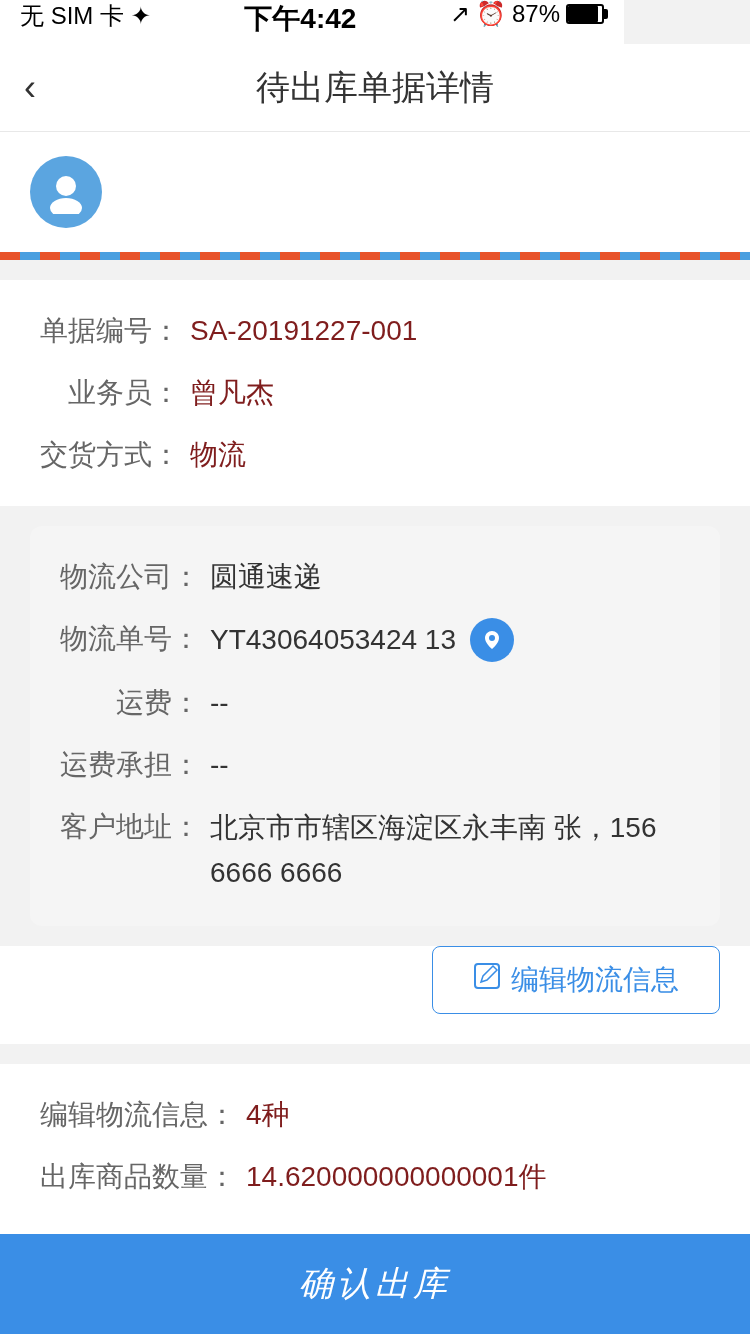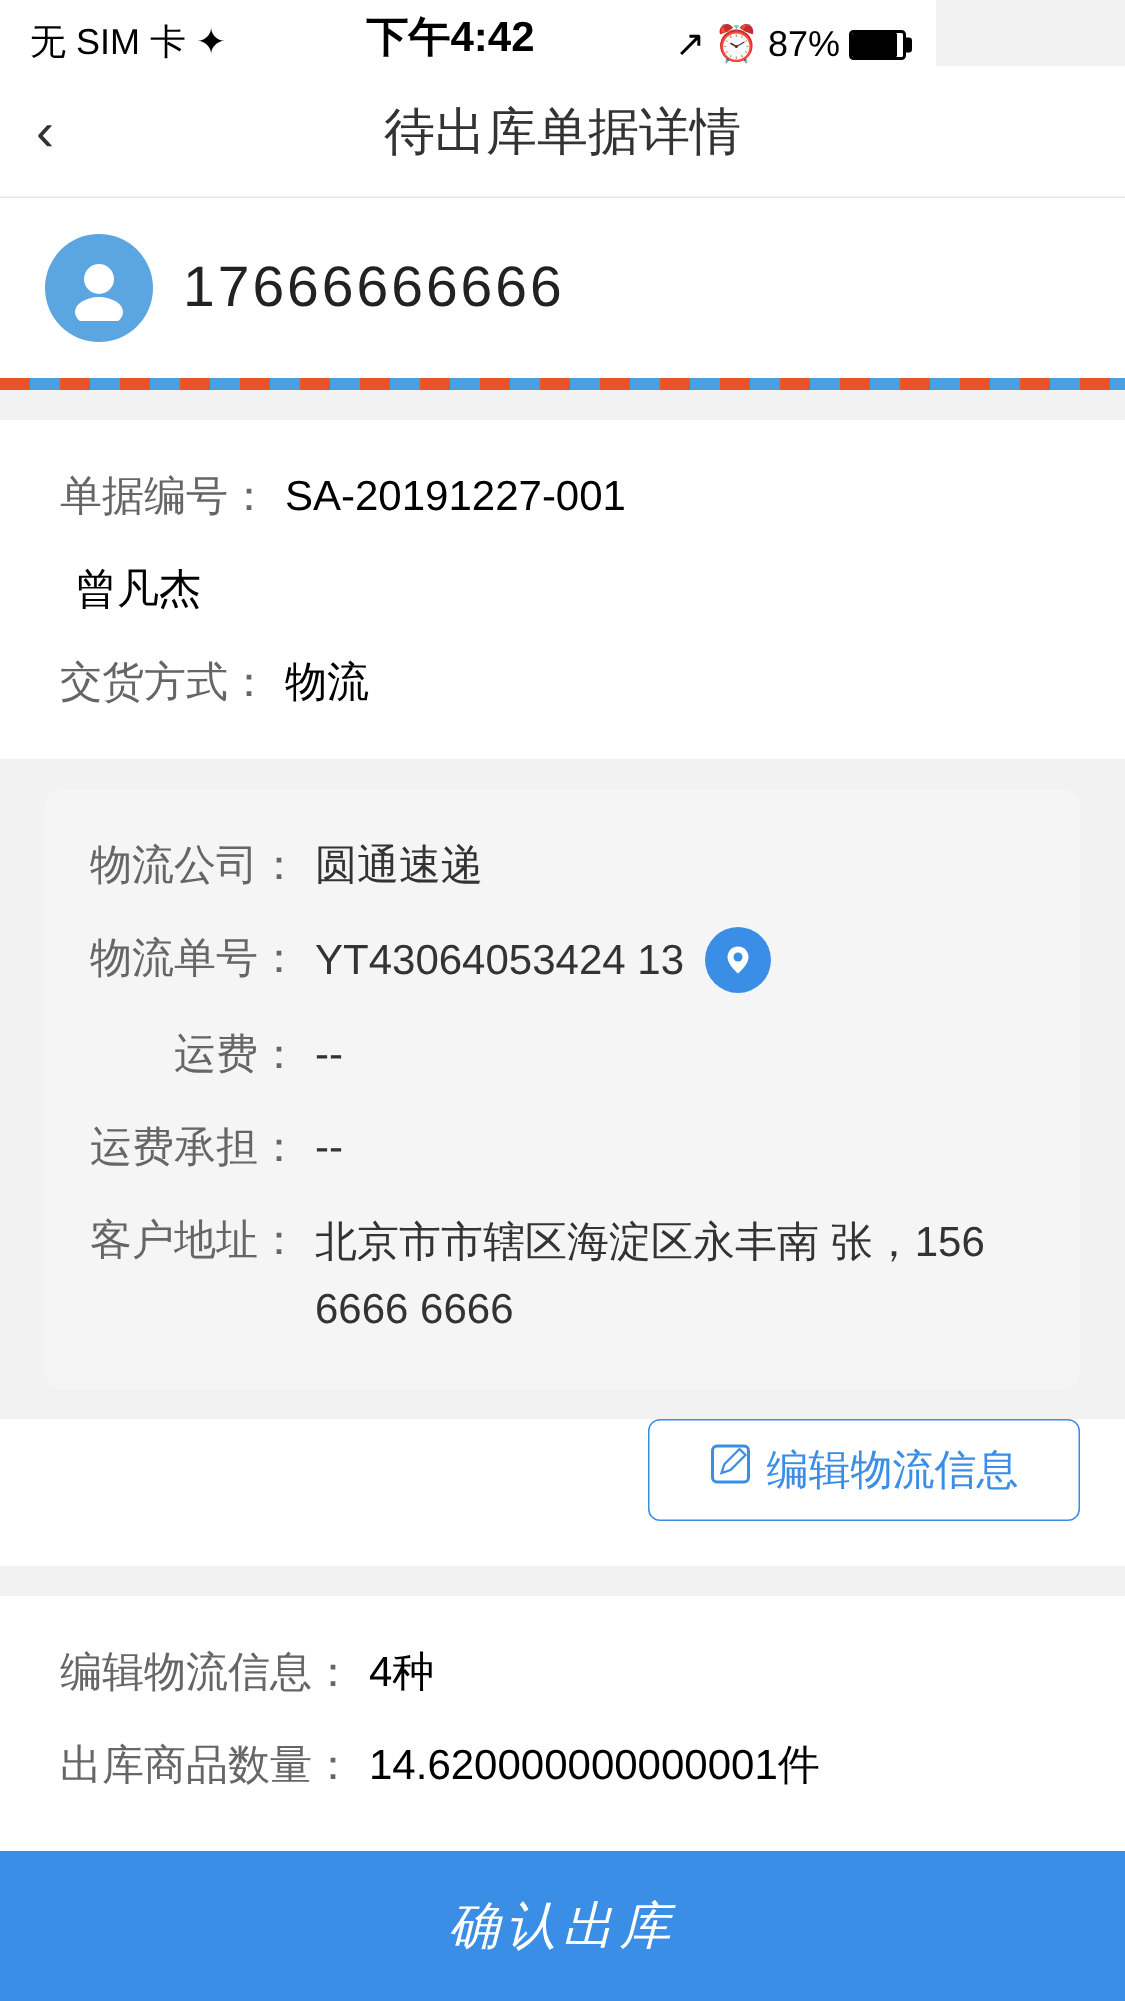"无 SIM 卡 ✦" .status-bar { align-items: flex-end -> flex-start }
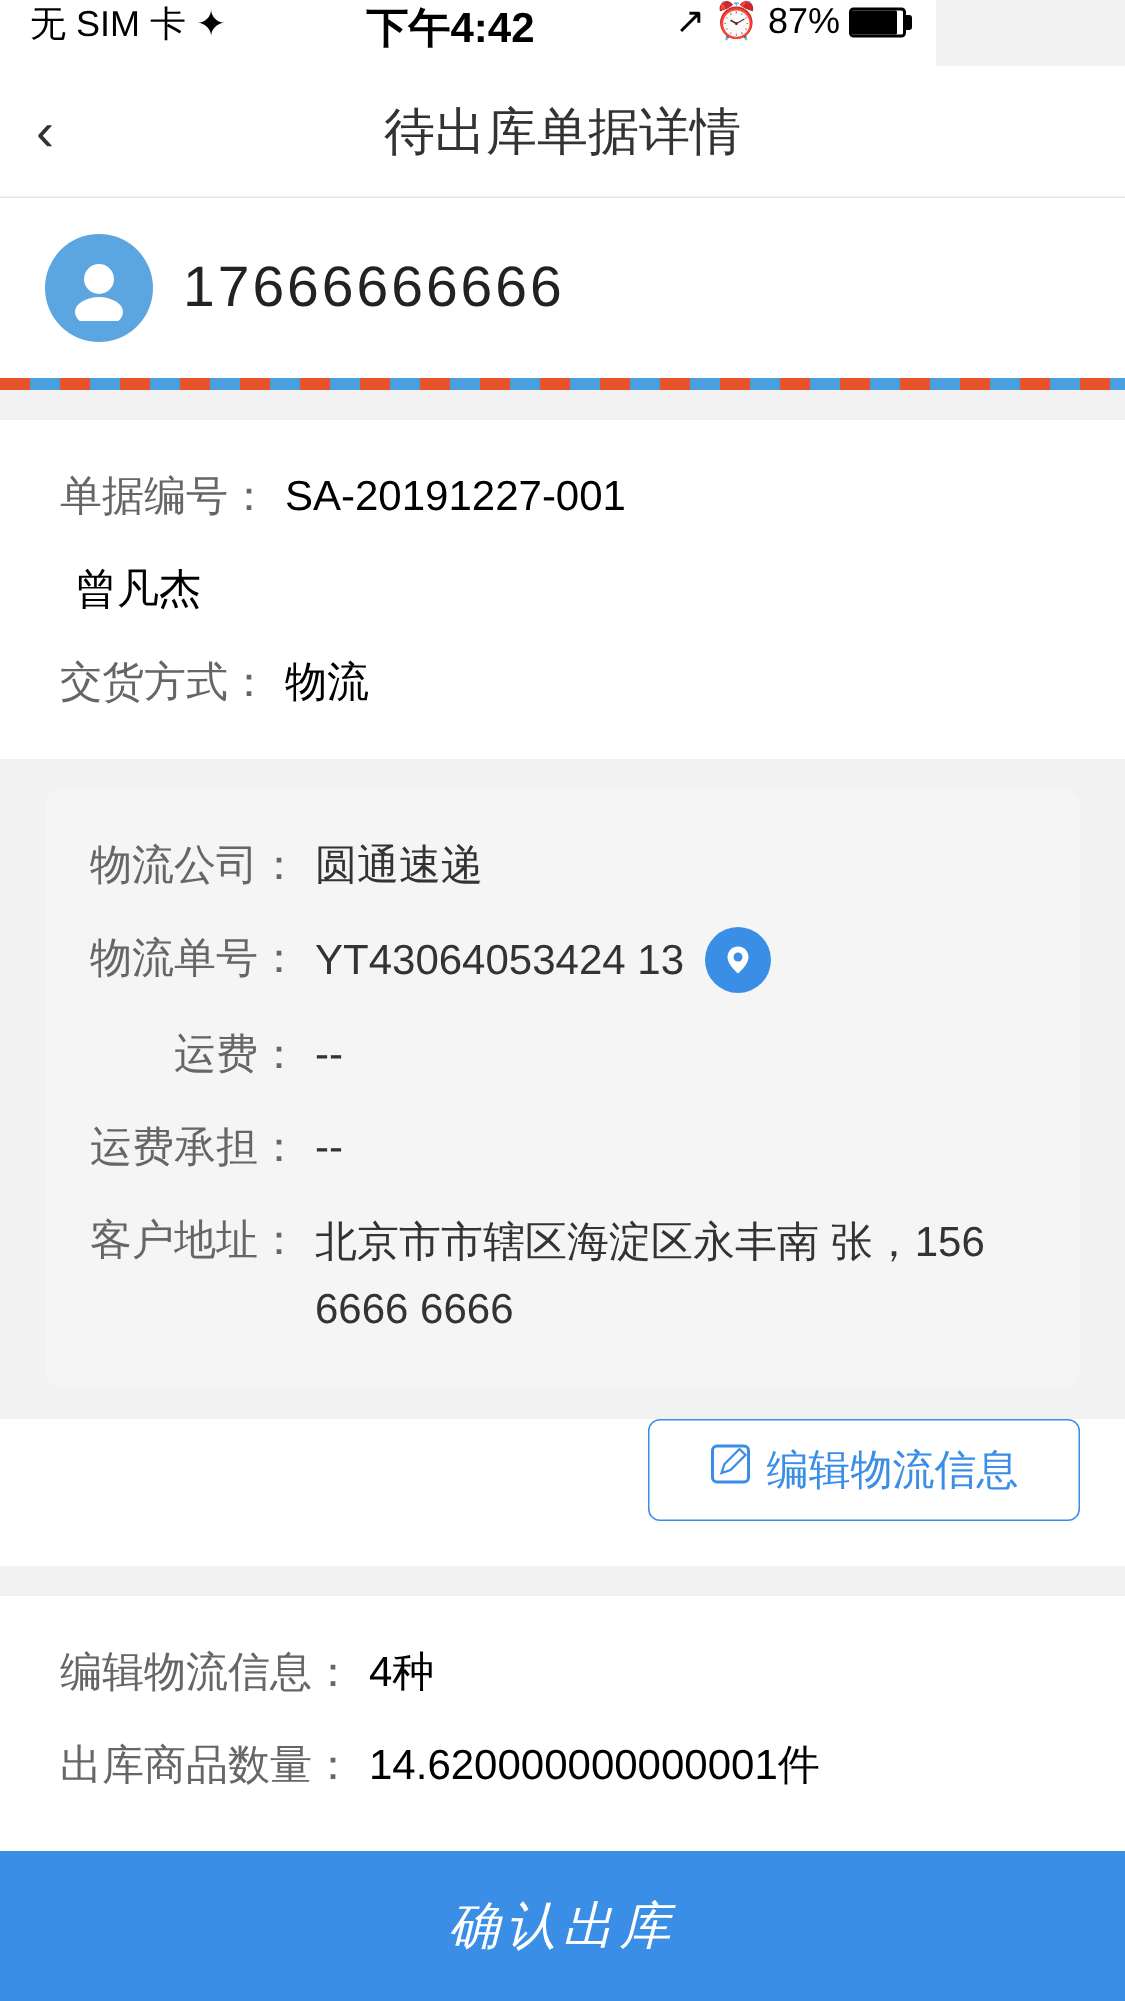"17666666666" div.customer-phone { html: <div>17666666666</div> -> none }
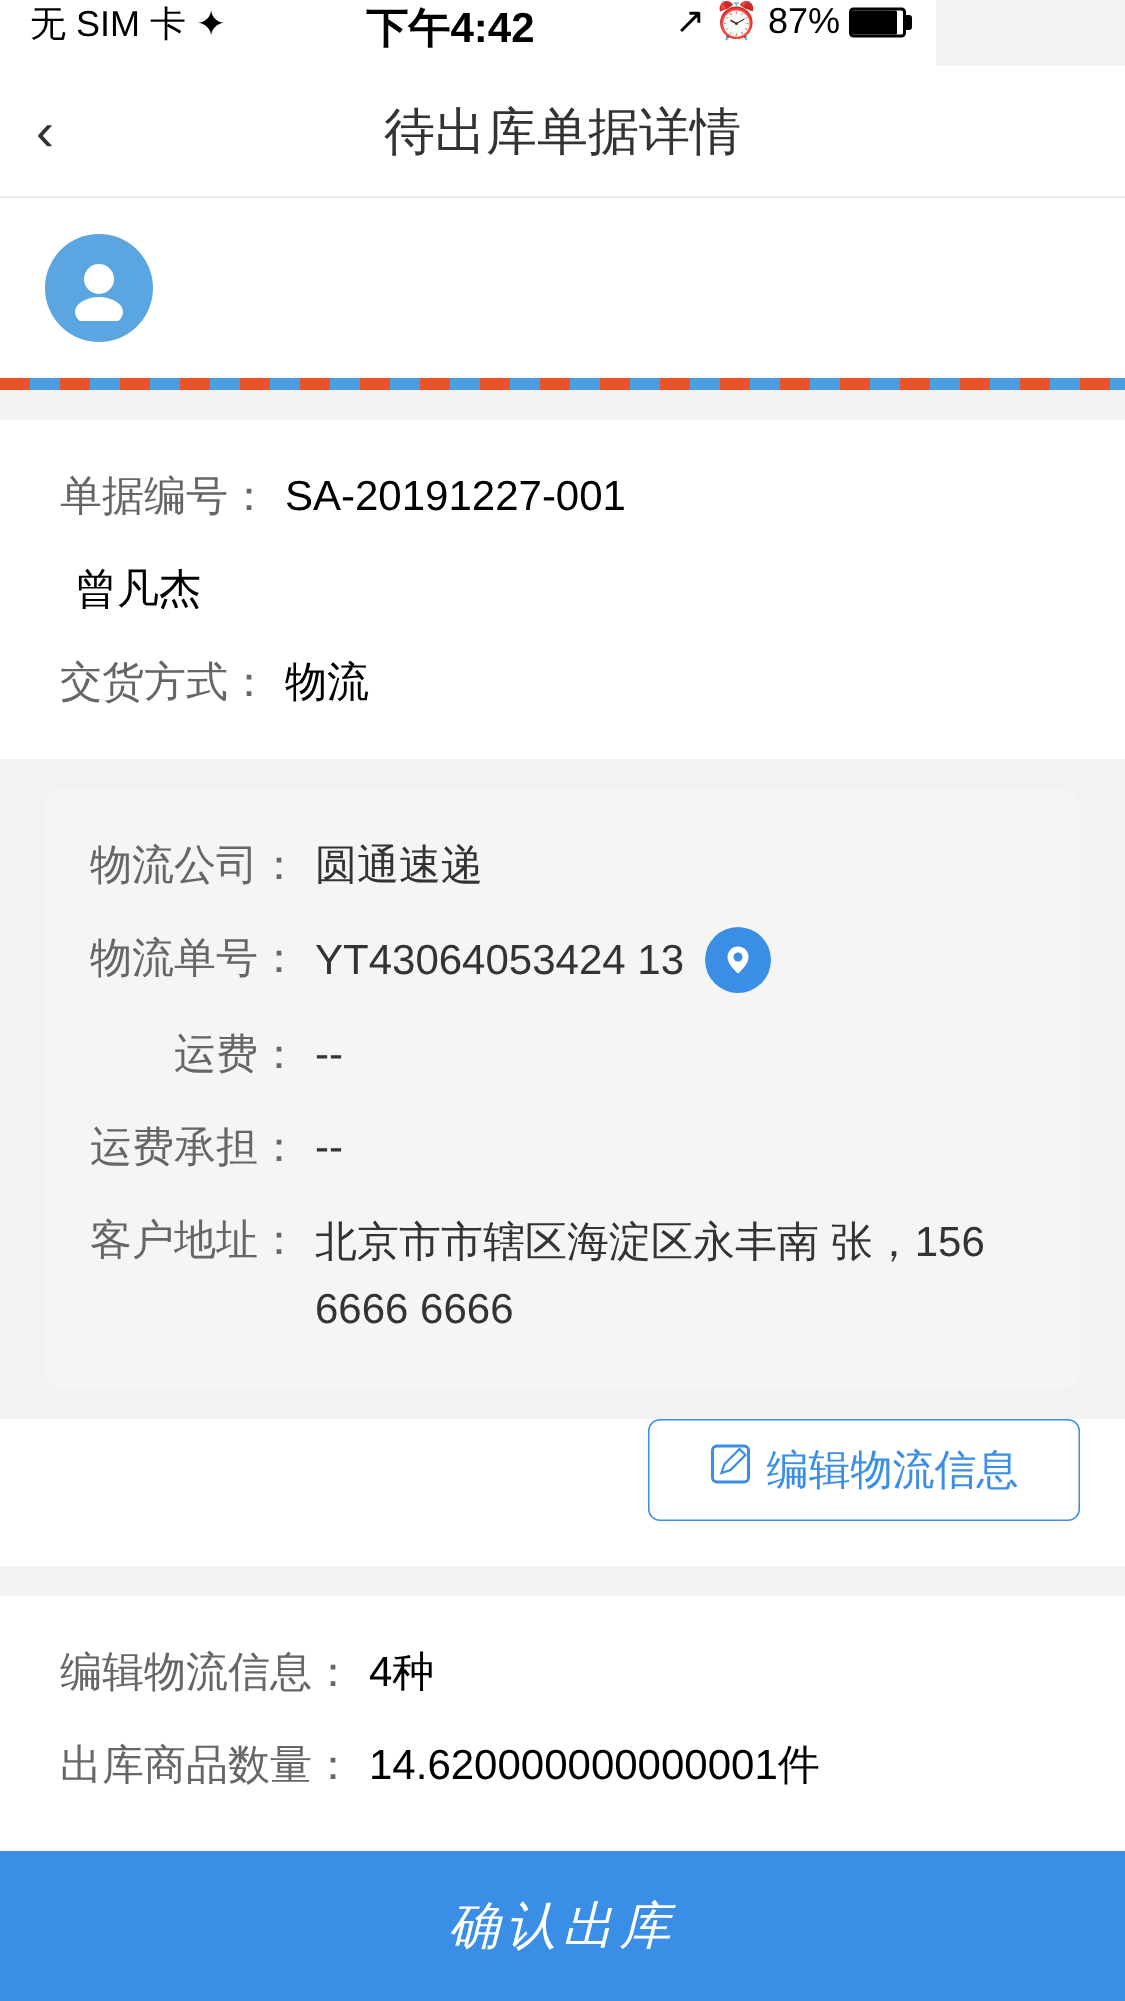"SA-20191227-001" .info-value { color: #000000 -> #7f1d1d }
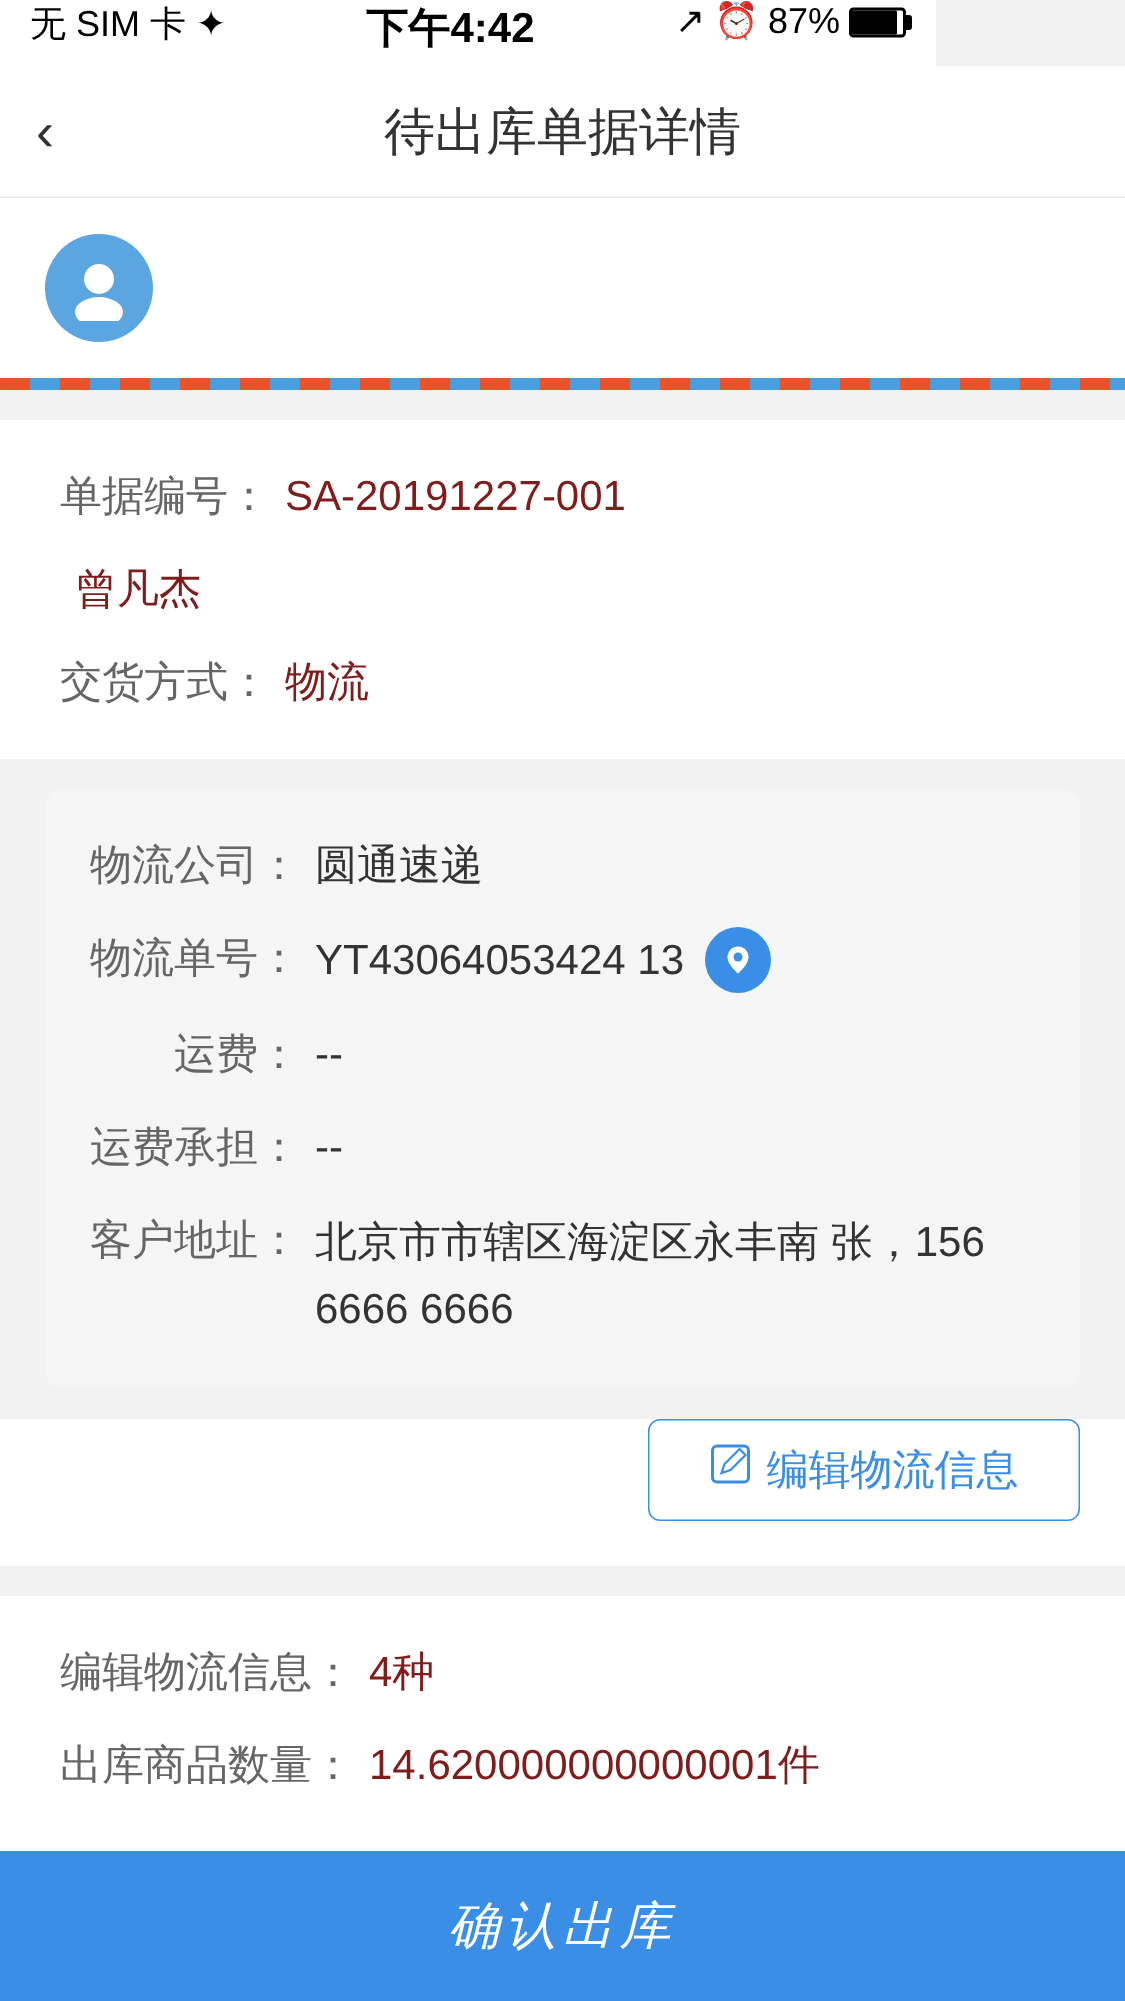"业务员：" span.info-label { html: none -> <span>业务员：</span> }
